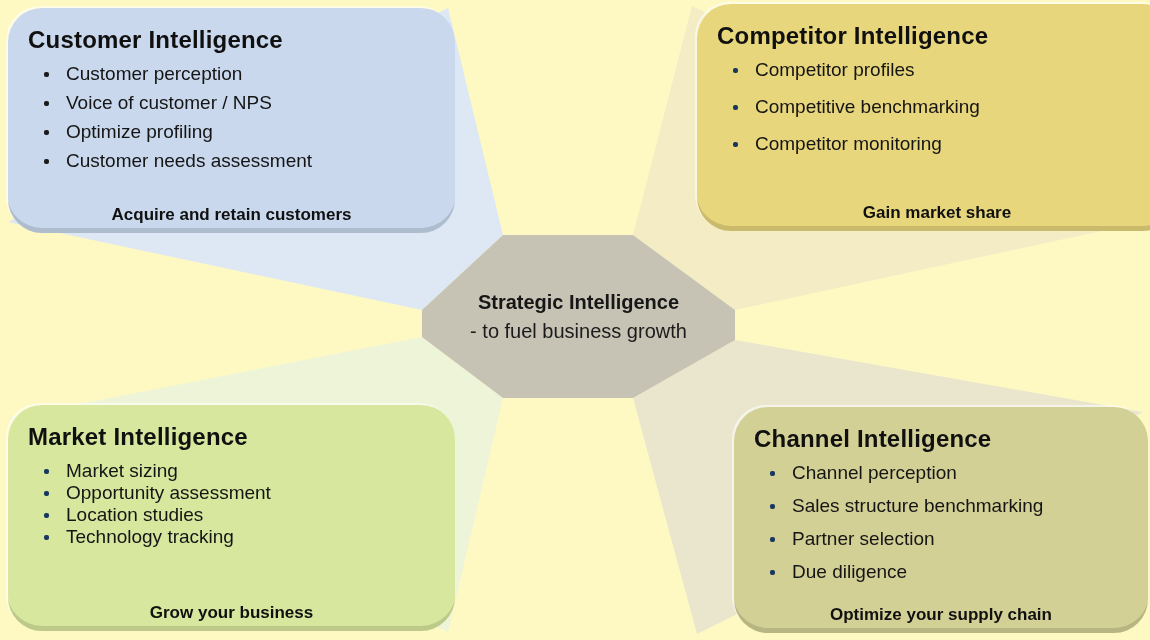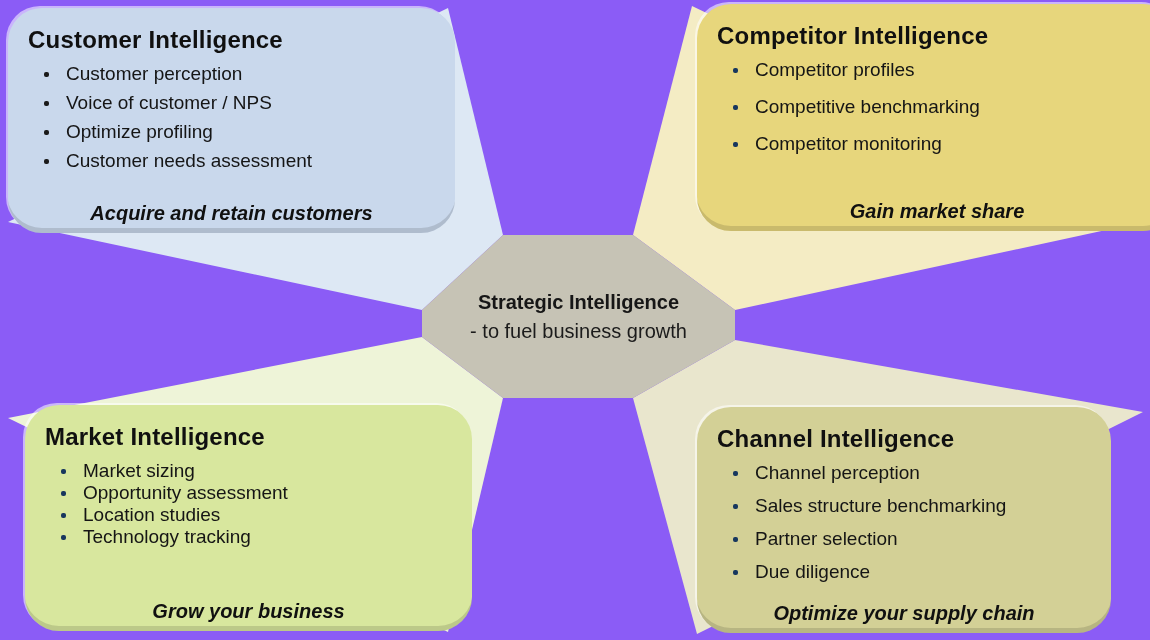"Customer Intelligence" #stage { background: #8b5cf6 -> #fef9c3 }
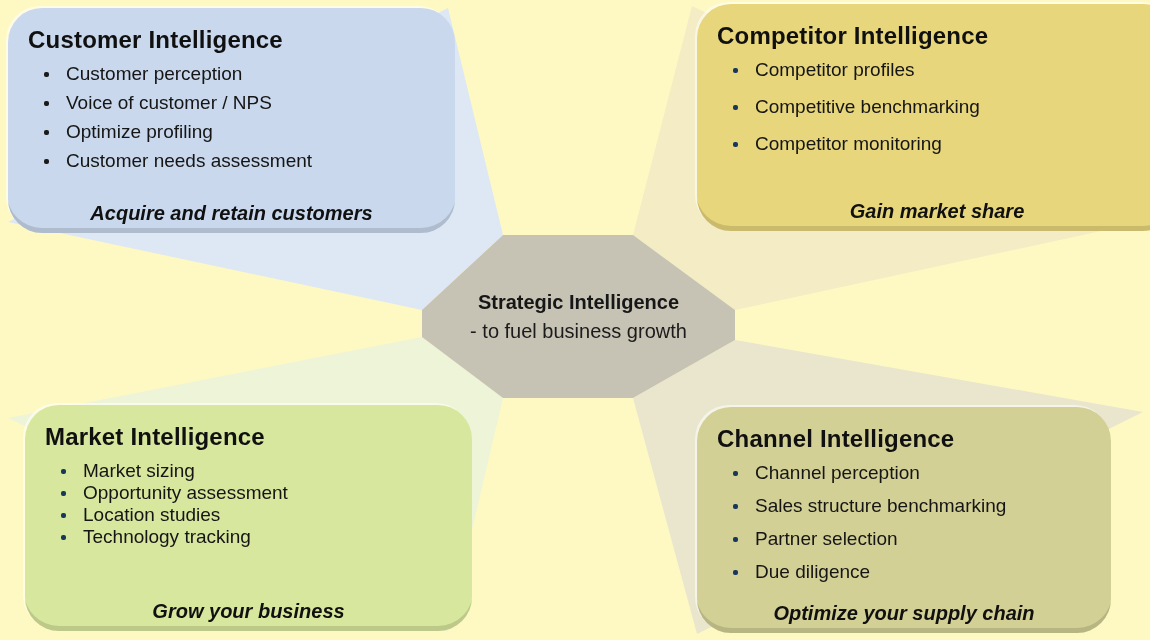"Acquire and retain customers" .tagline { font-size: 20px -> 17px; font-style: italic -> none }
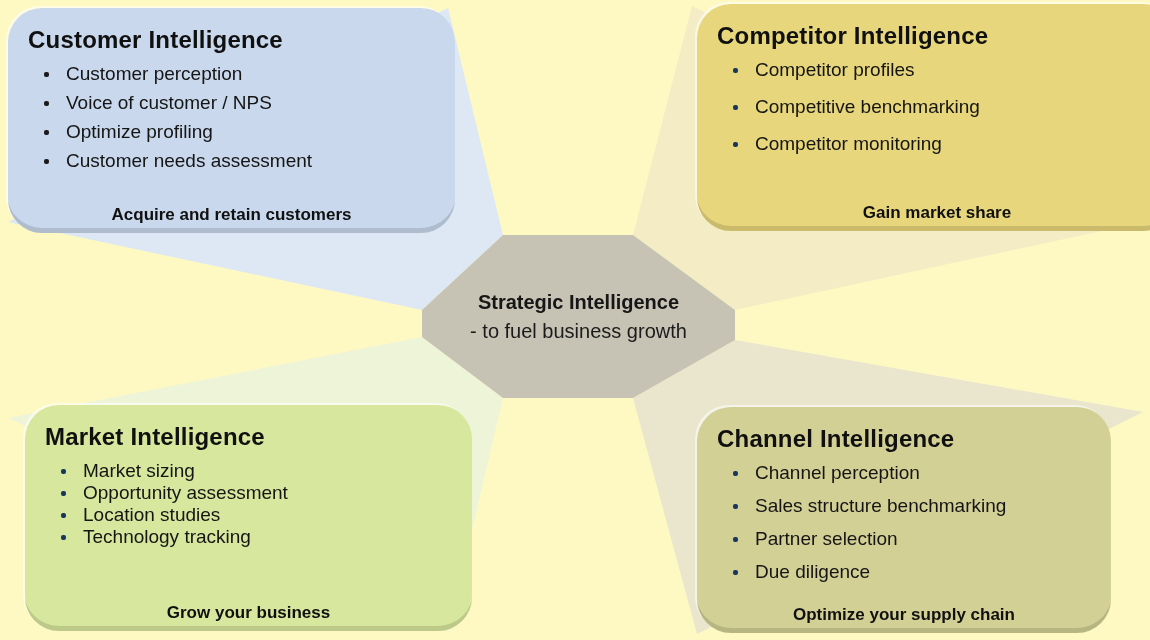"Market Intelligence" .q-market { left: 25px -> 8px }
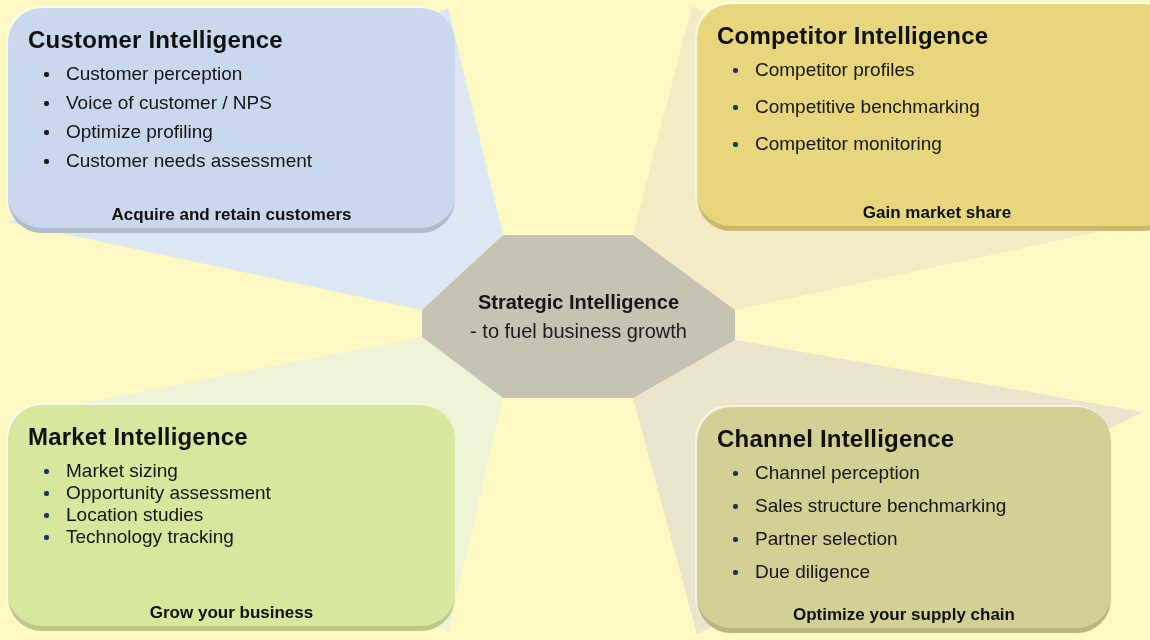"Channel Intelligence" .q-channel { left: 697px -> 734px }
